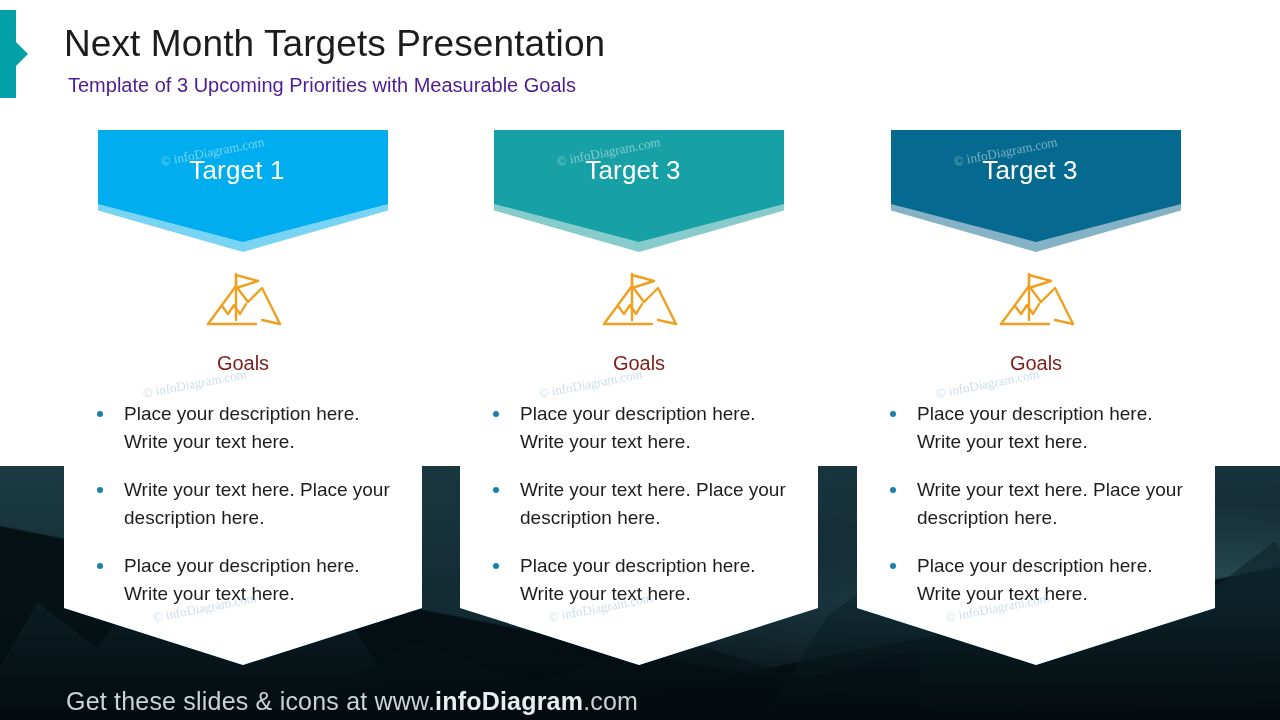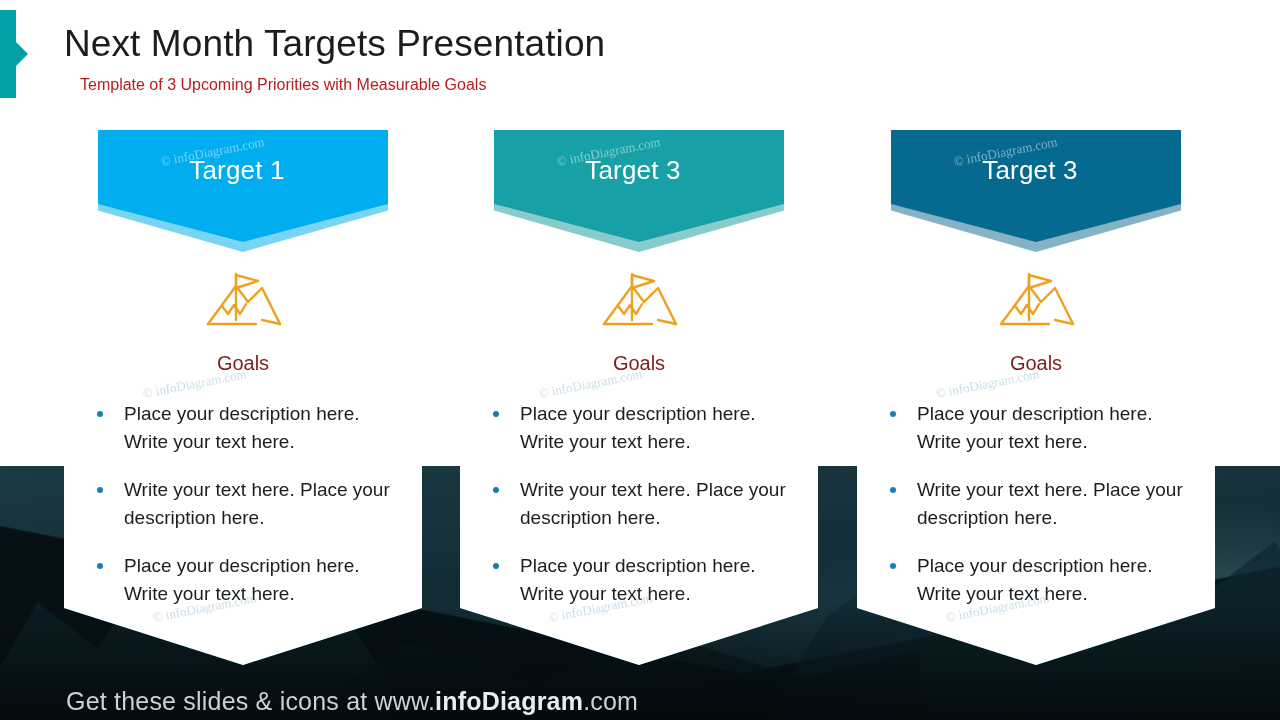"Template of 3 Upcoming Priorities" .page-subtitle { color: #b91c1c -> #4c1d95; font-size: 16px -> 20px; left: 80px -> 68px }
